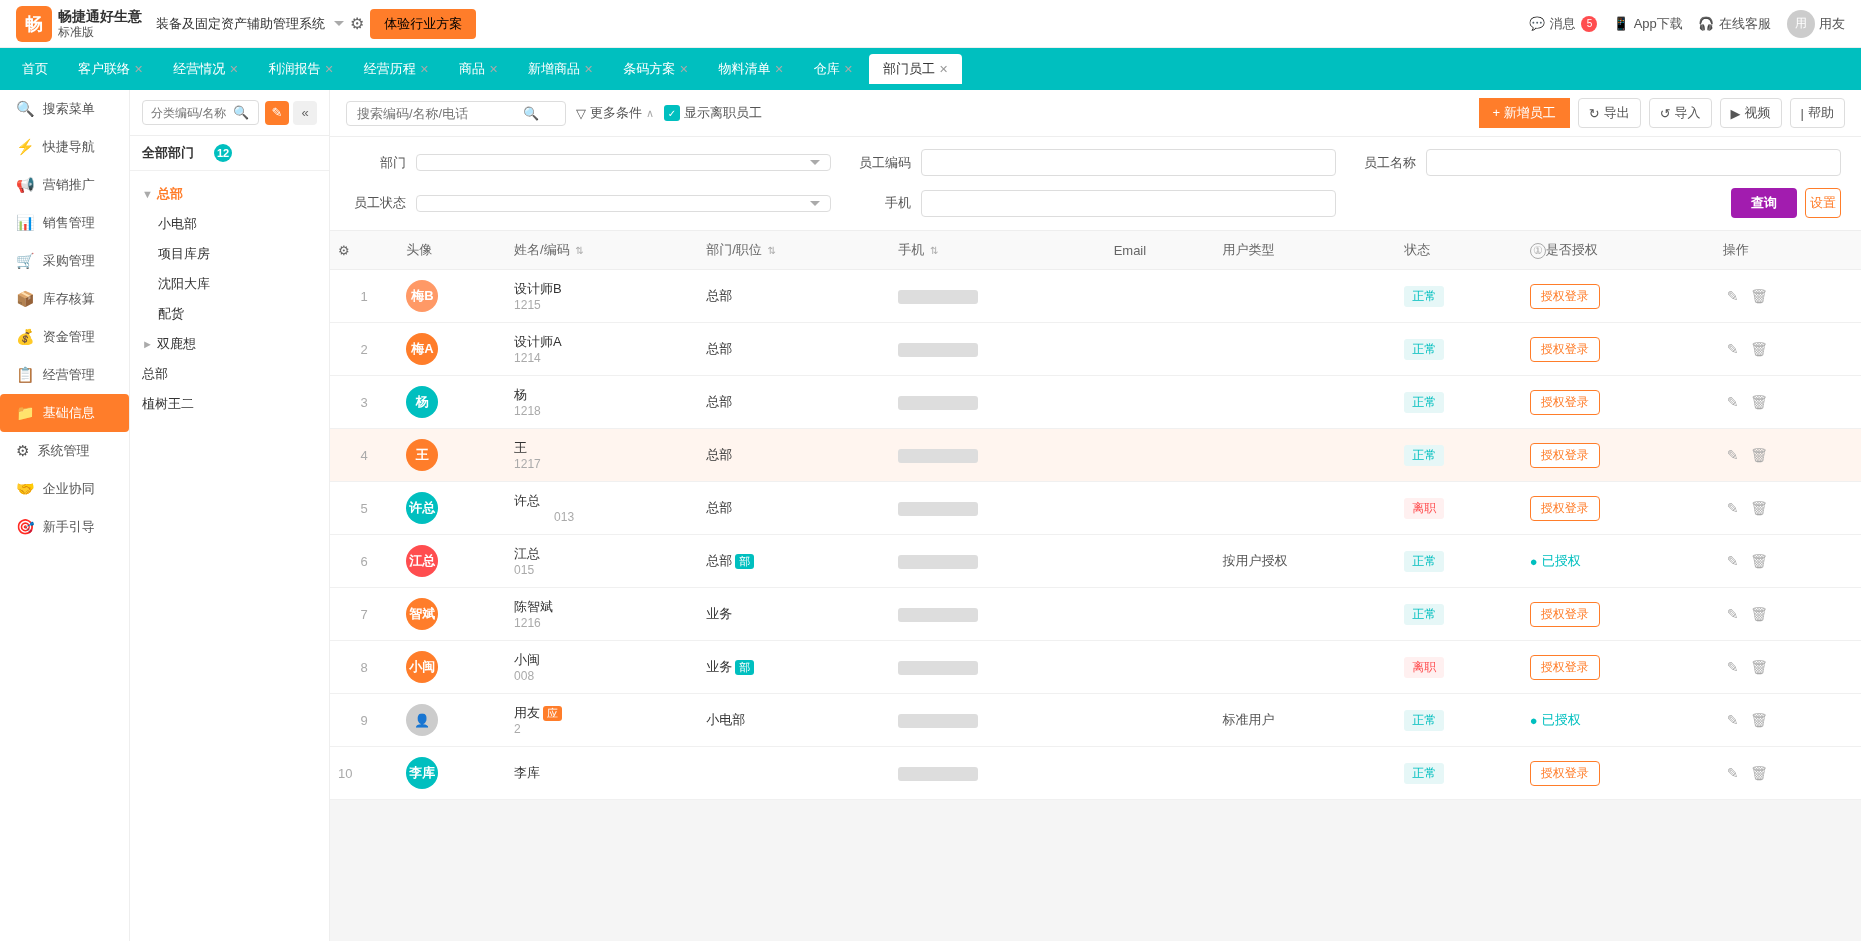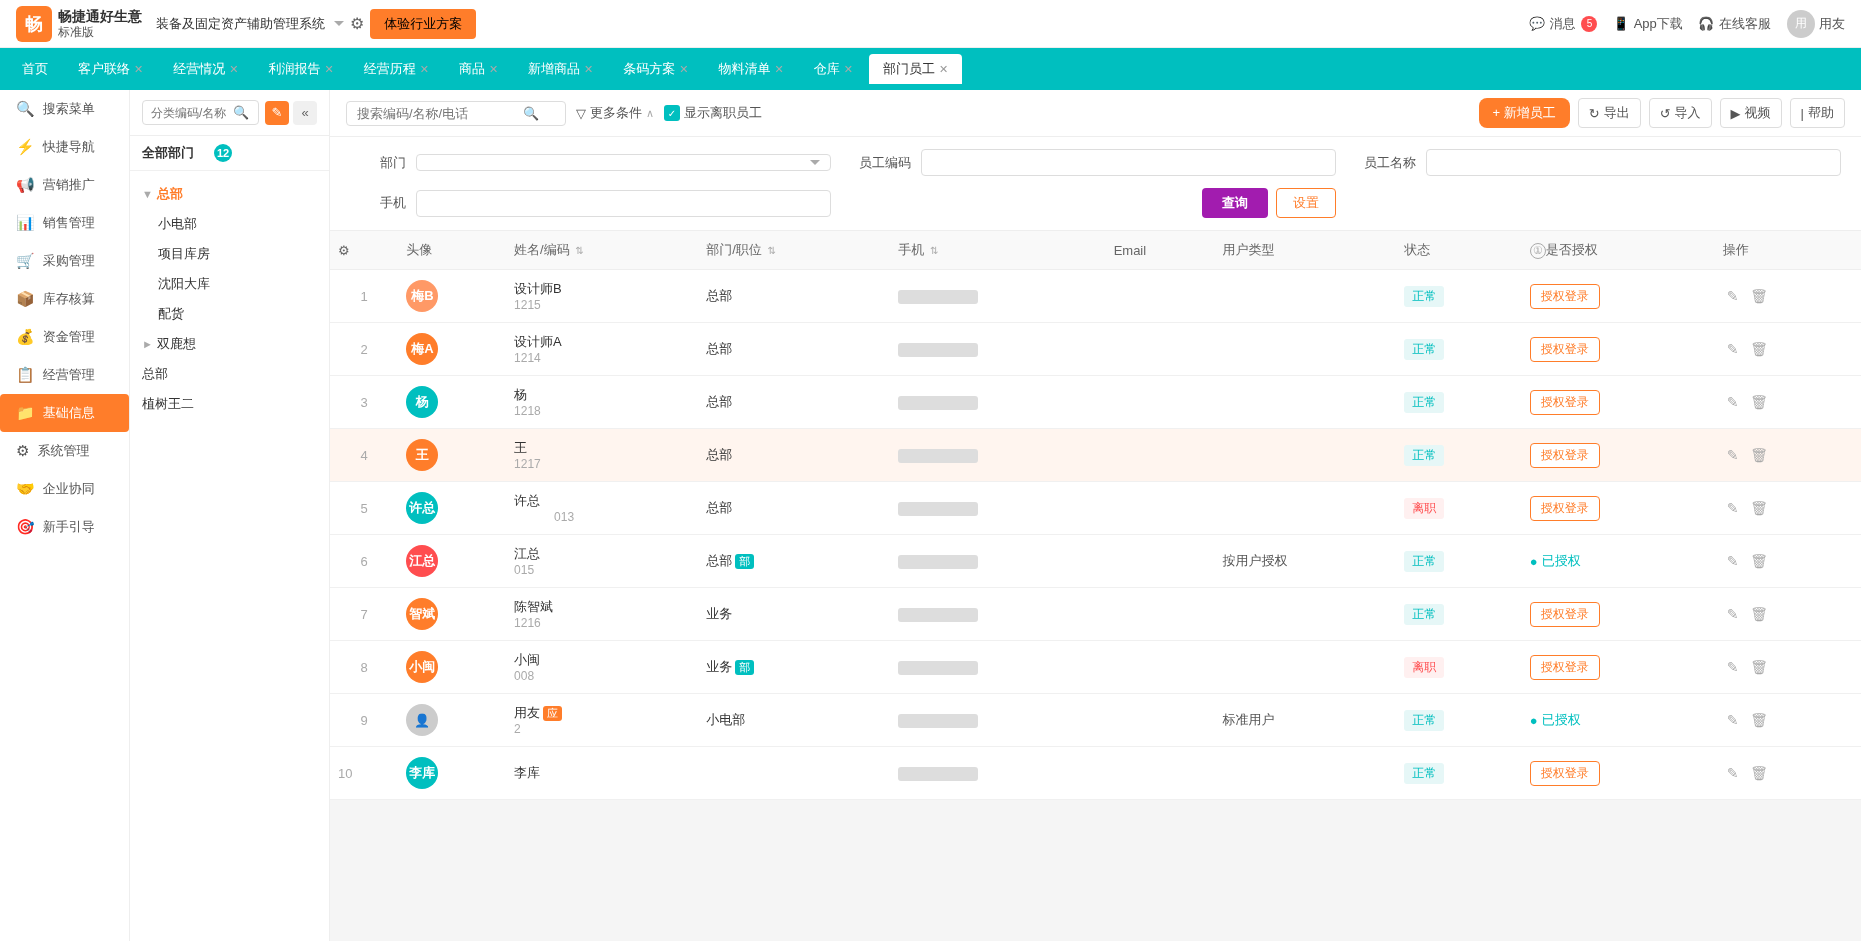"+ 新增员工" .btn-add { border-radius: 8px -> 0 }
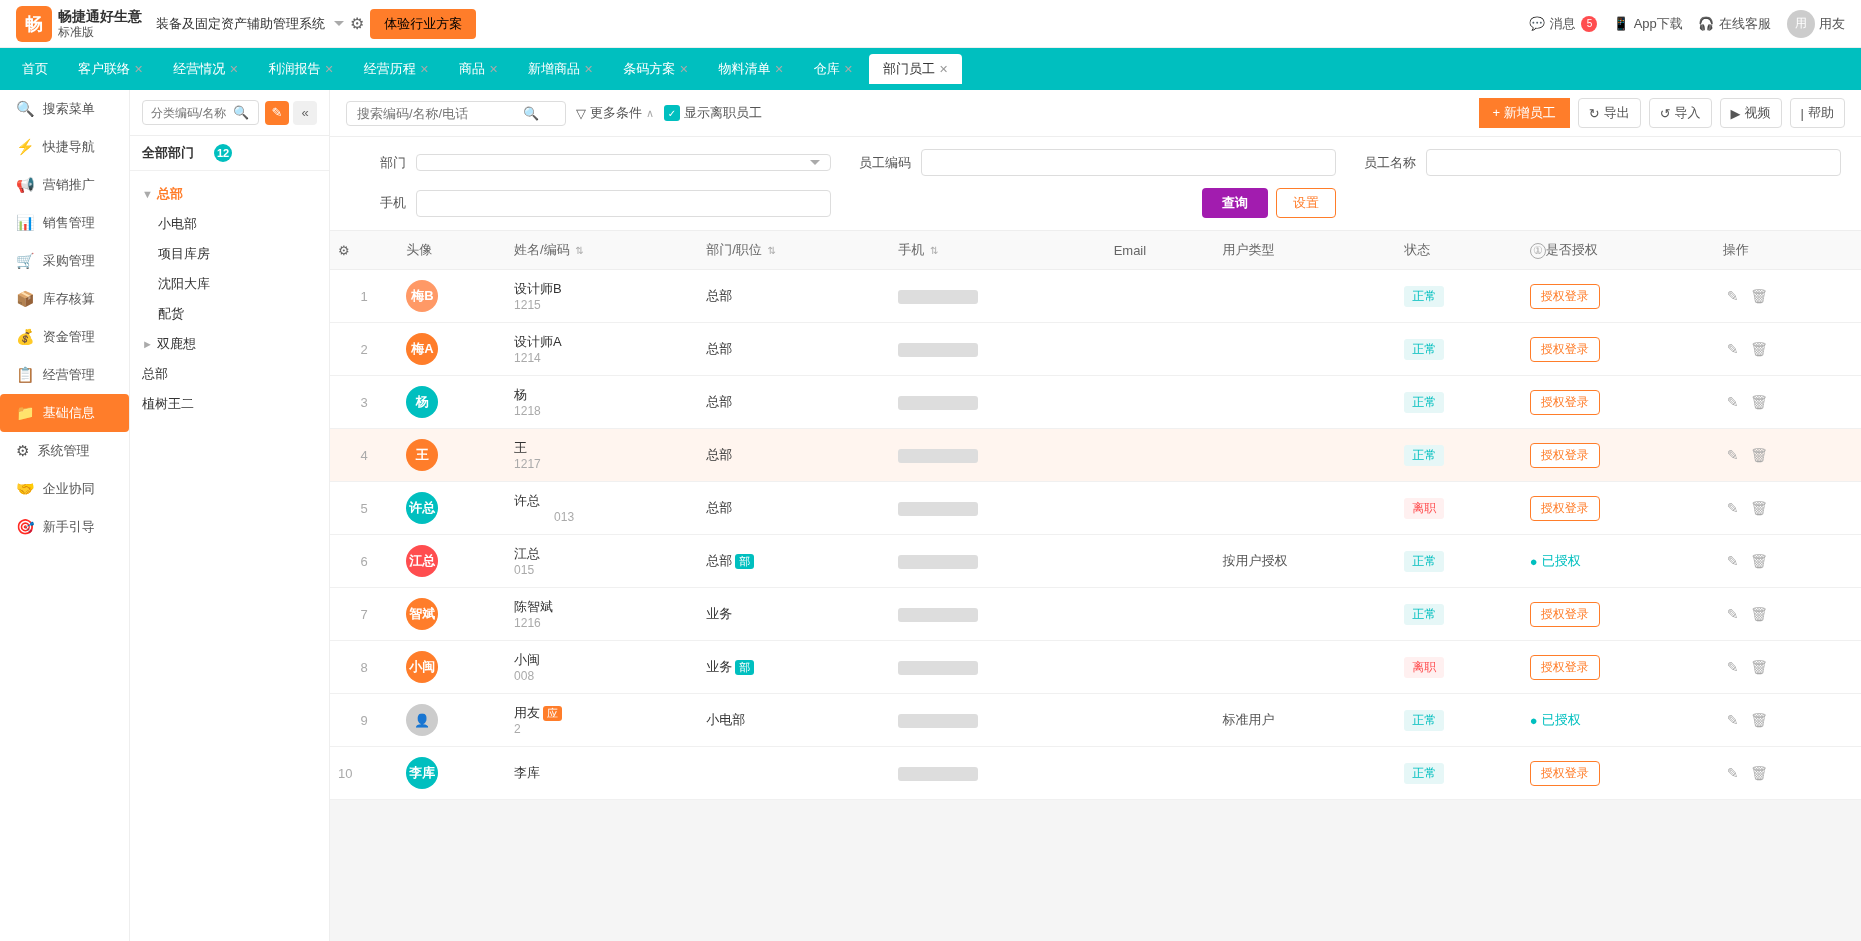"员工状态" div.form-row { html: none -> <div> <span>员工状态</span> <div> <span></span> <span></span> </div> </div> }
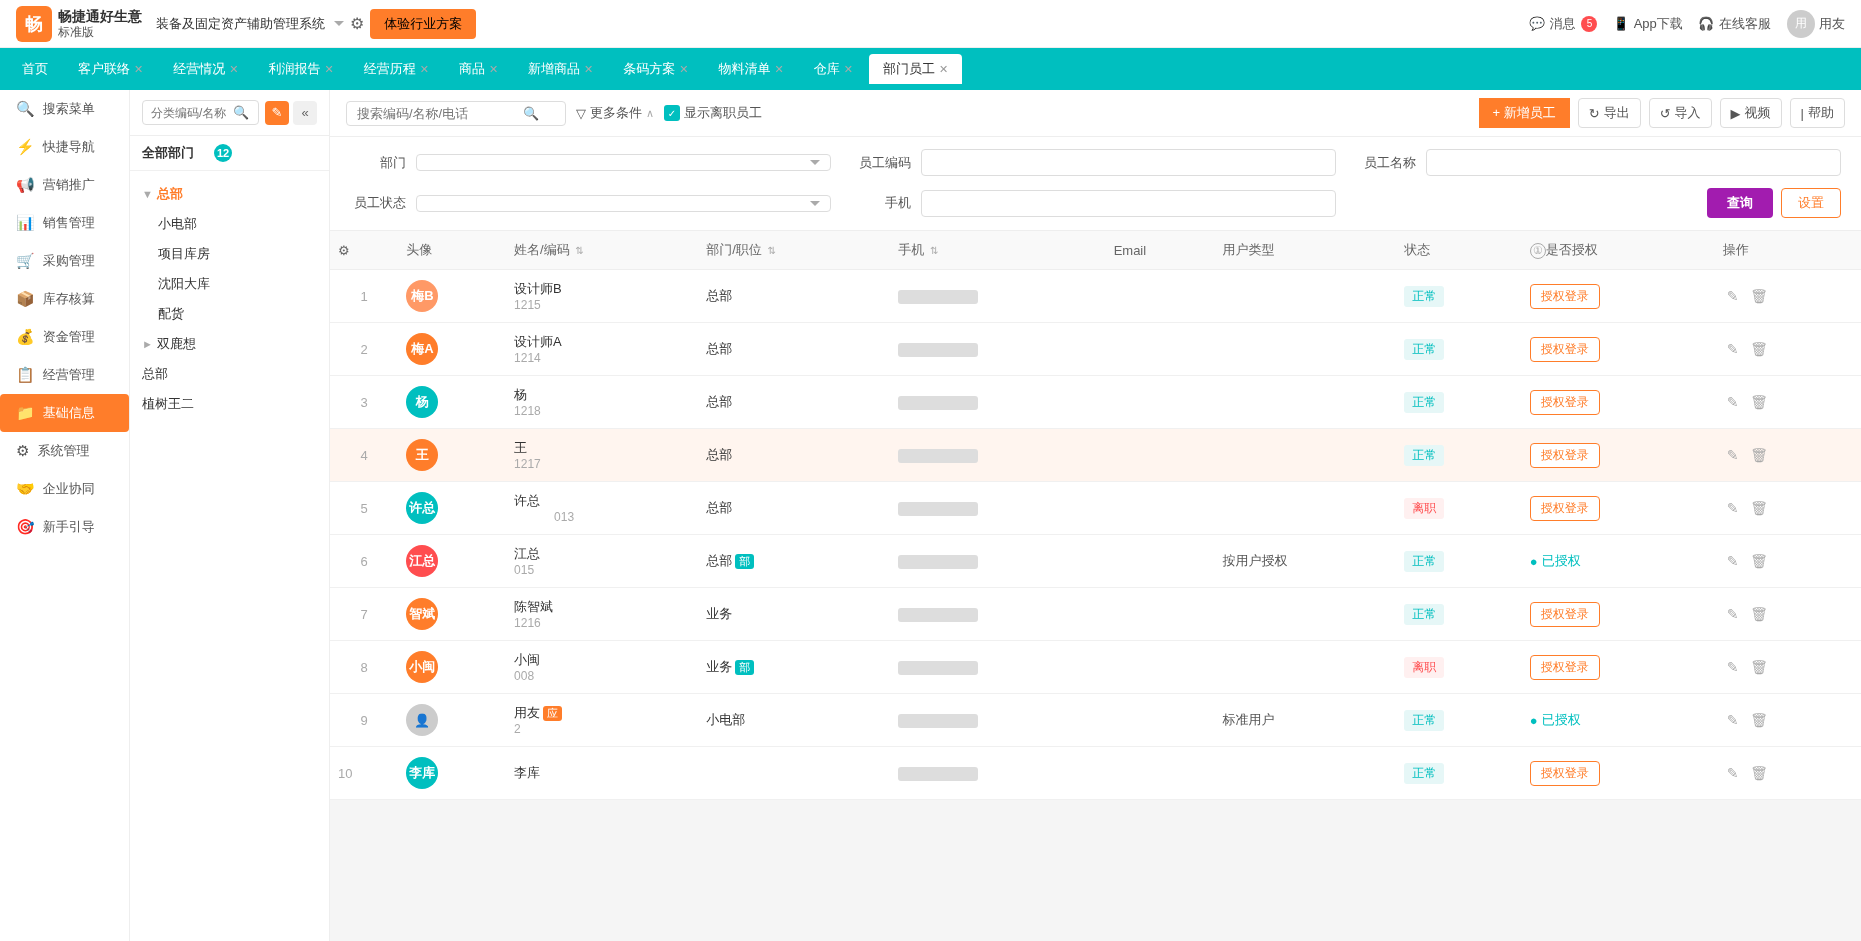"设置" .btn-set { padding: 5px 16px -> 5px 4px }
